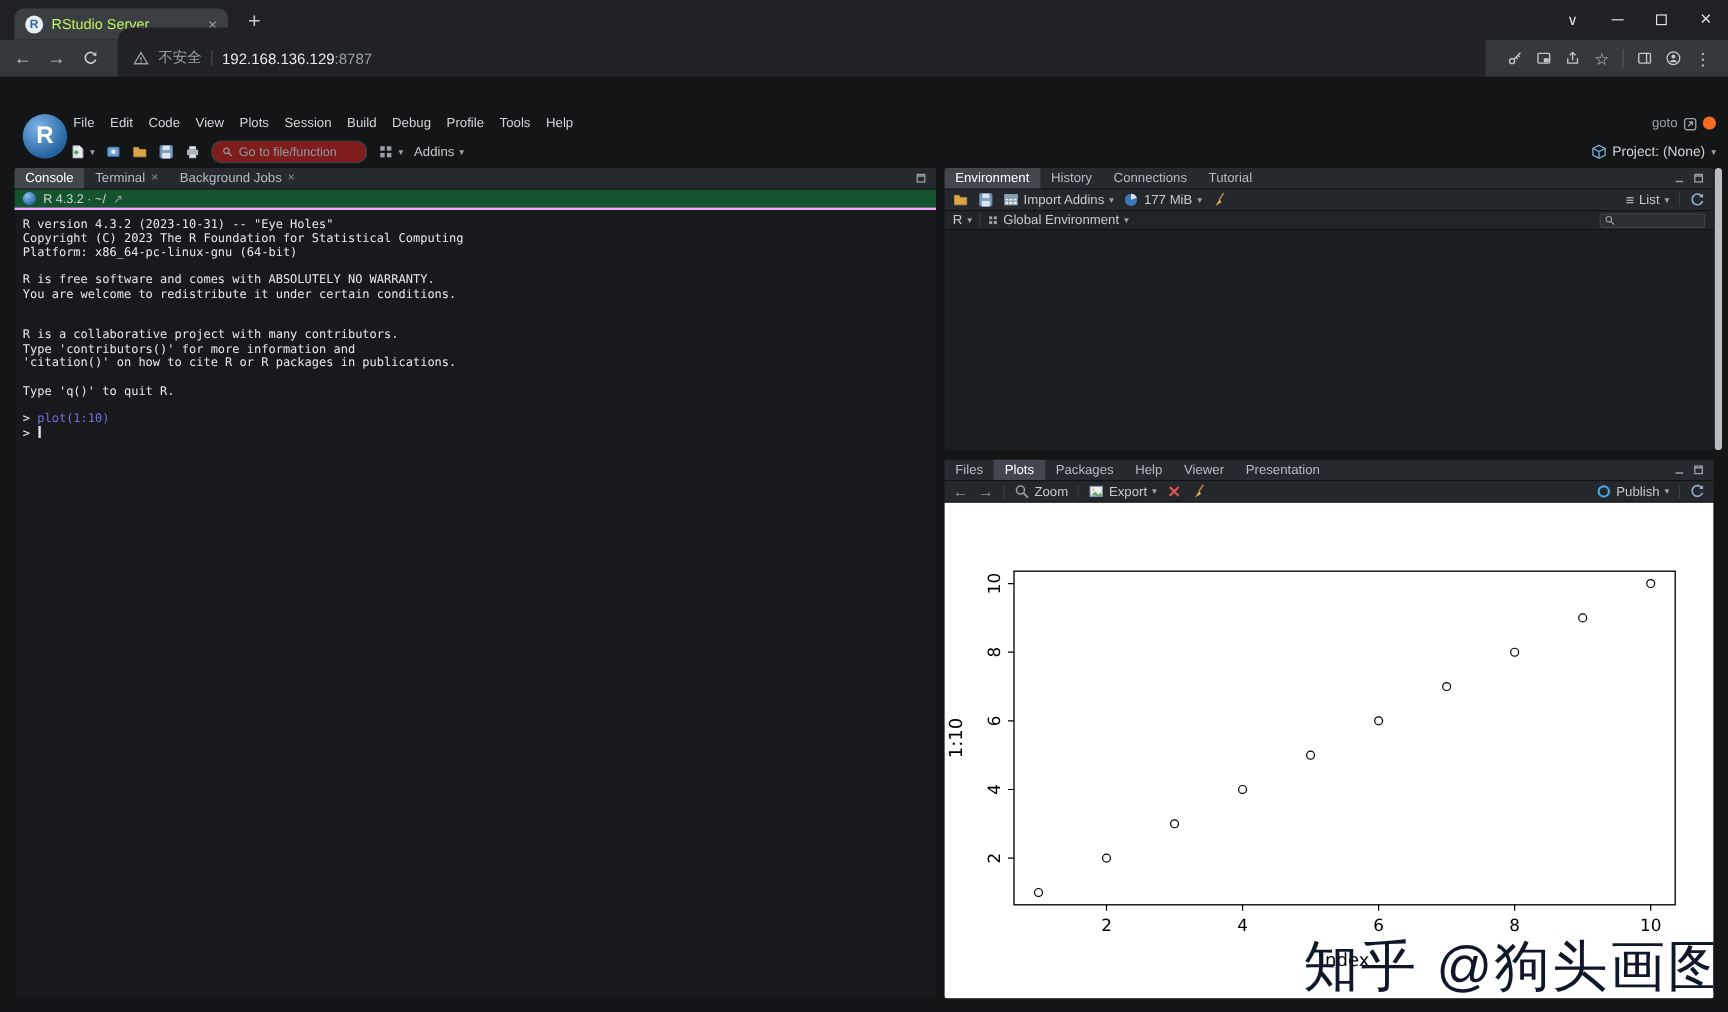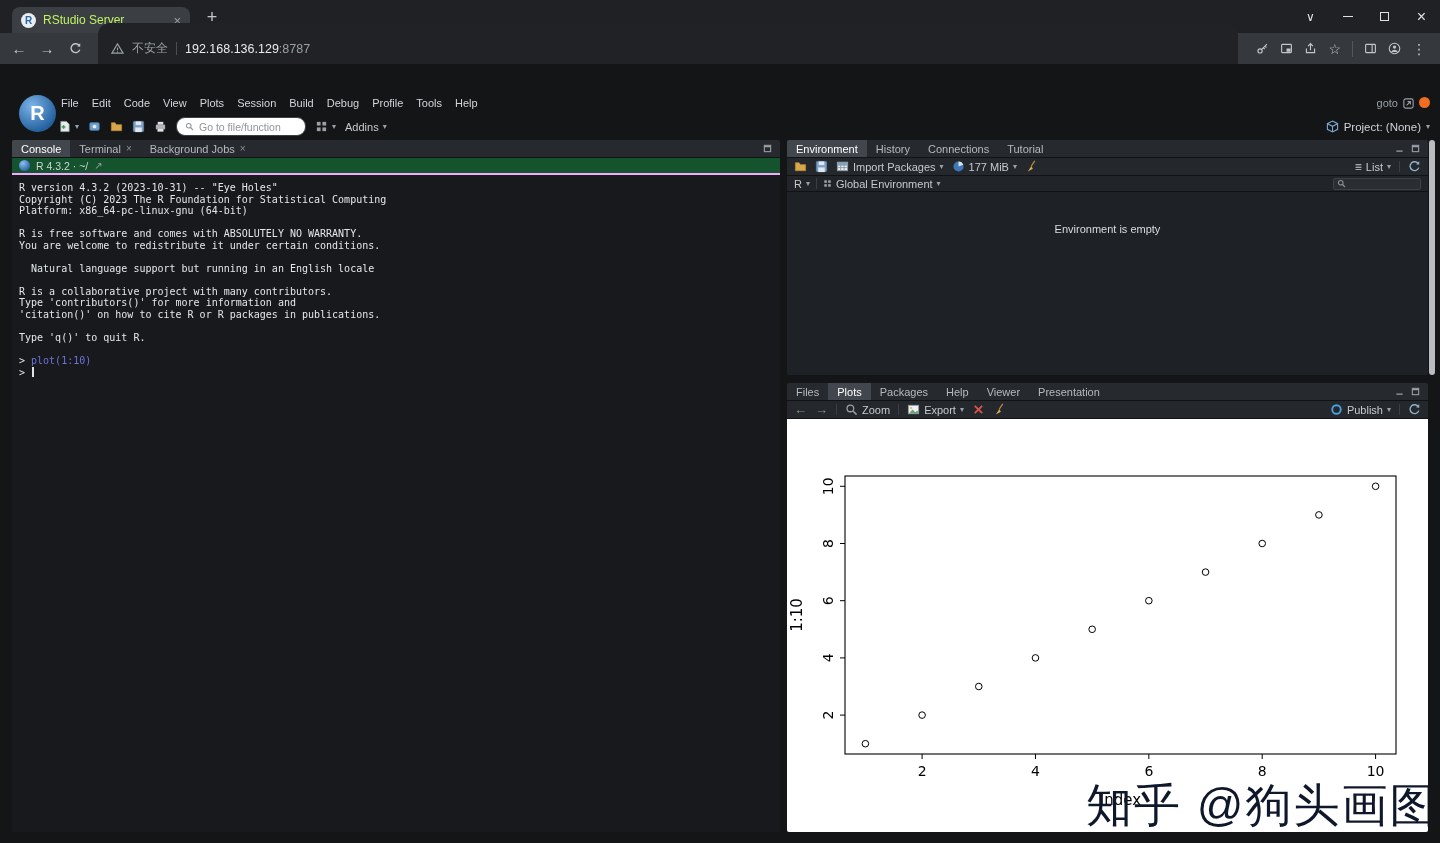"Go to file/function" .gotofile { background: #ffffff -> #7f1d1d }
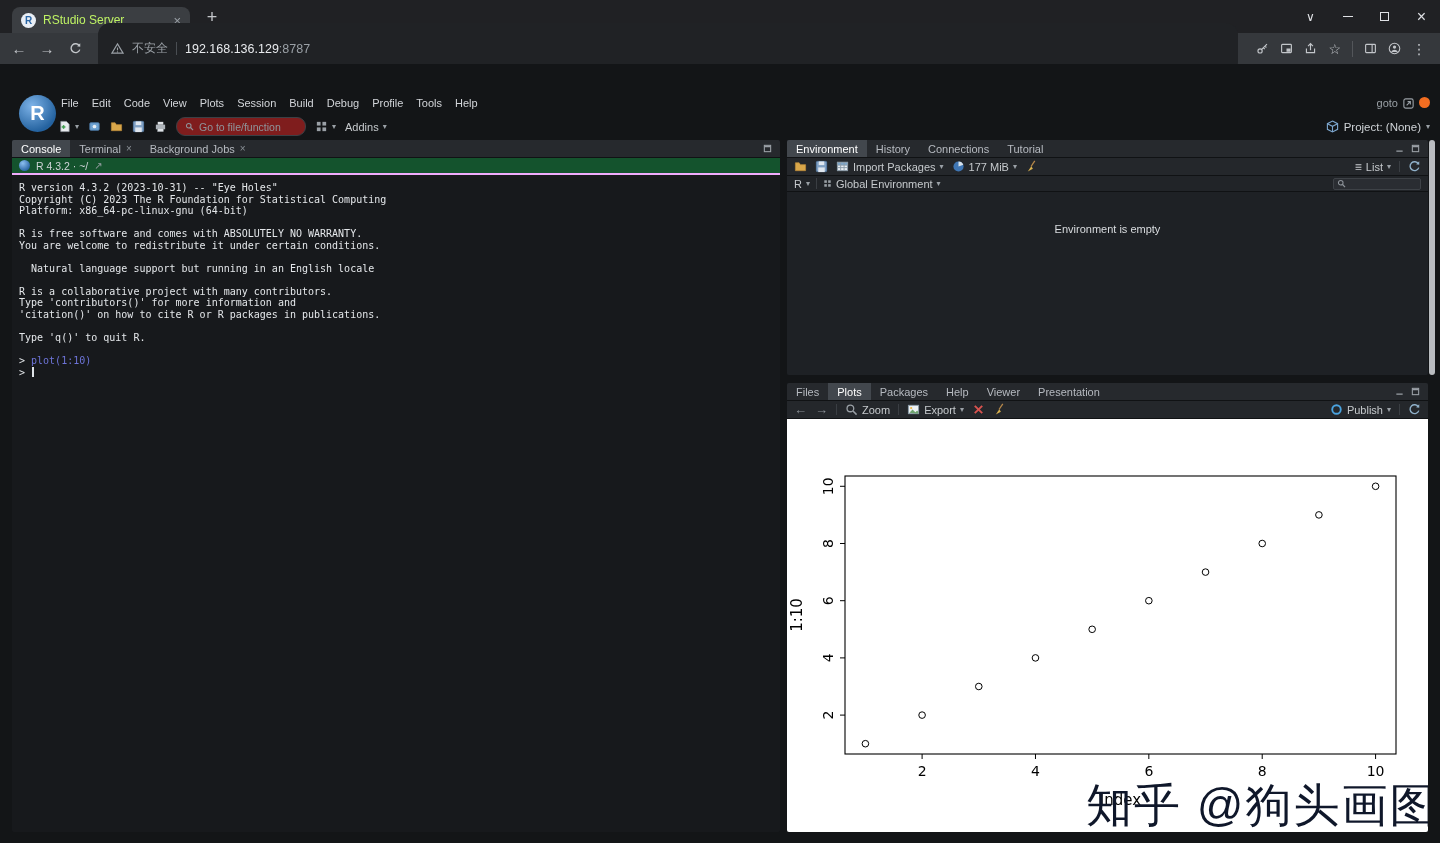"Import Packages" span { text: Packages -> Addins }
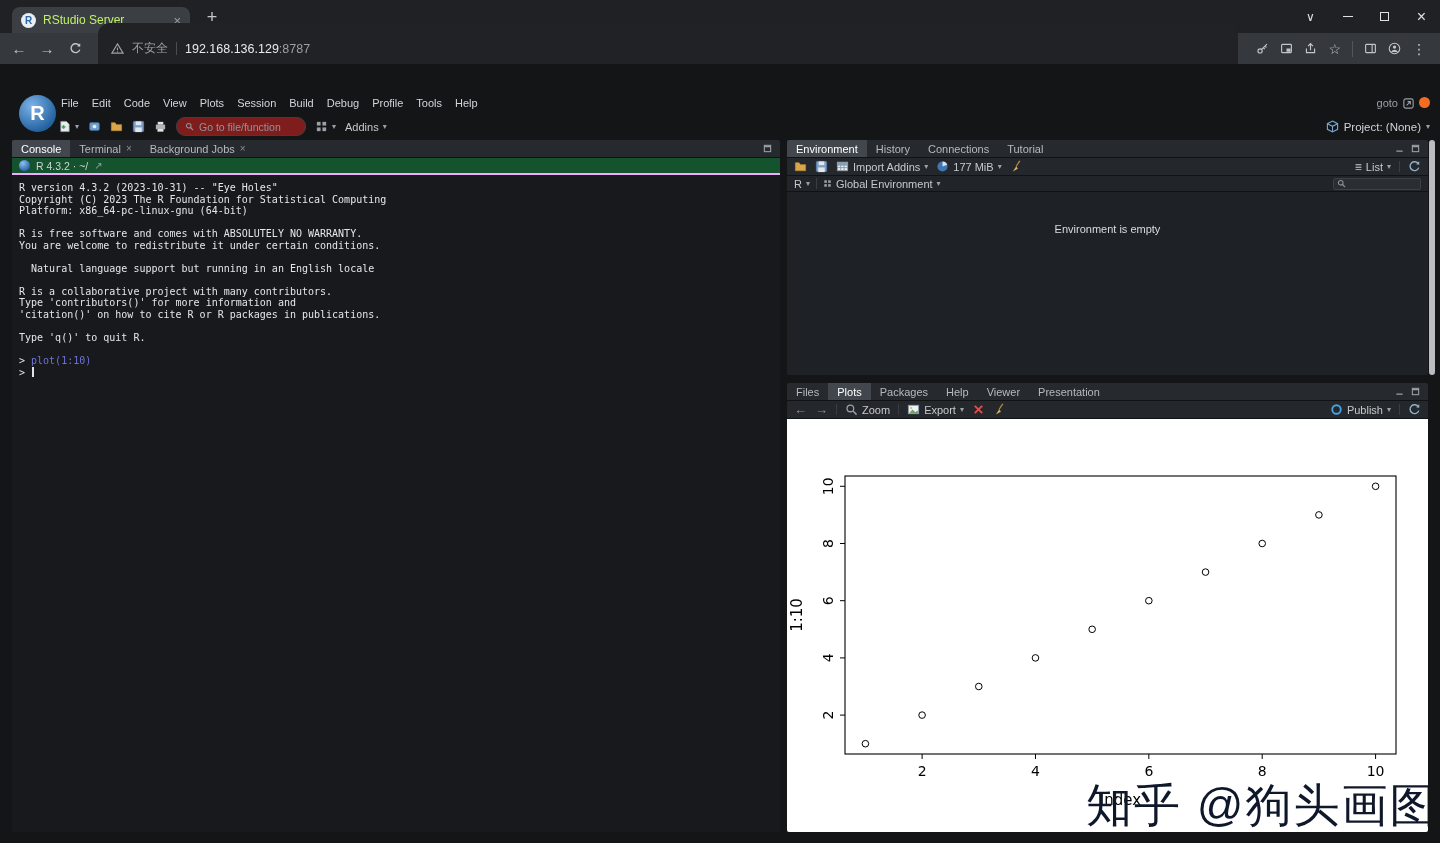"Environment is empty" div.envbody { html: <div> <div>Environment is empty</div> </div> -> none }
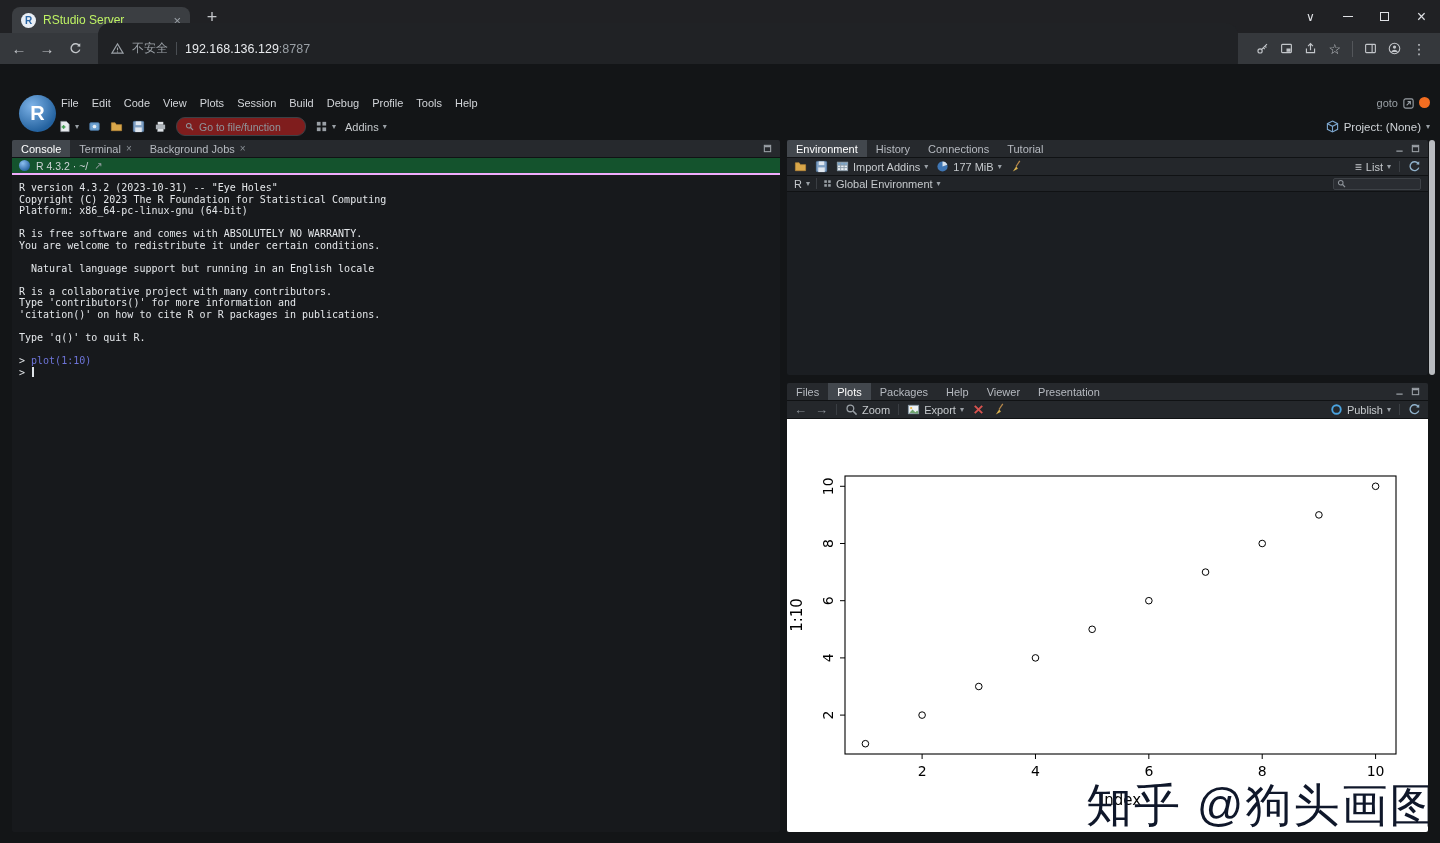"Natural language support but running" div.console-line { html: <div> Natural language support but running in an English locale</div> -> none }
